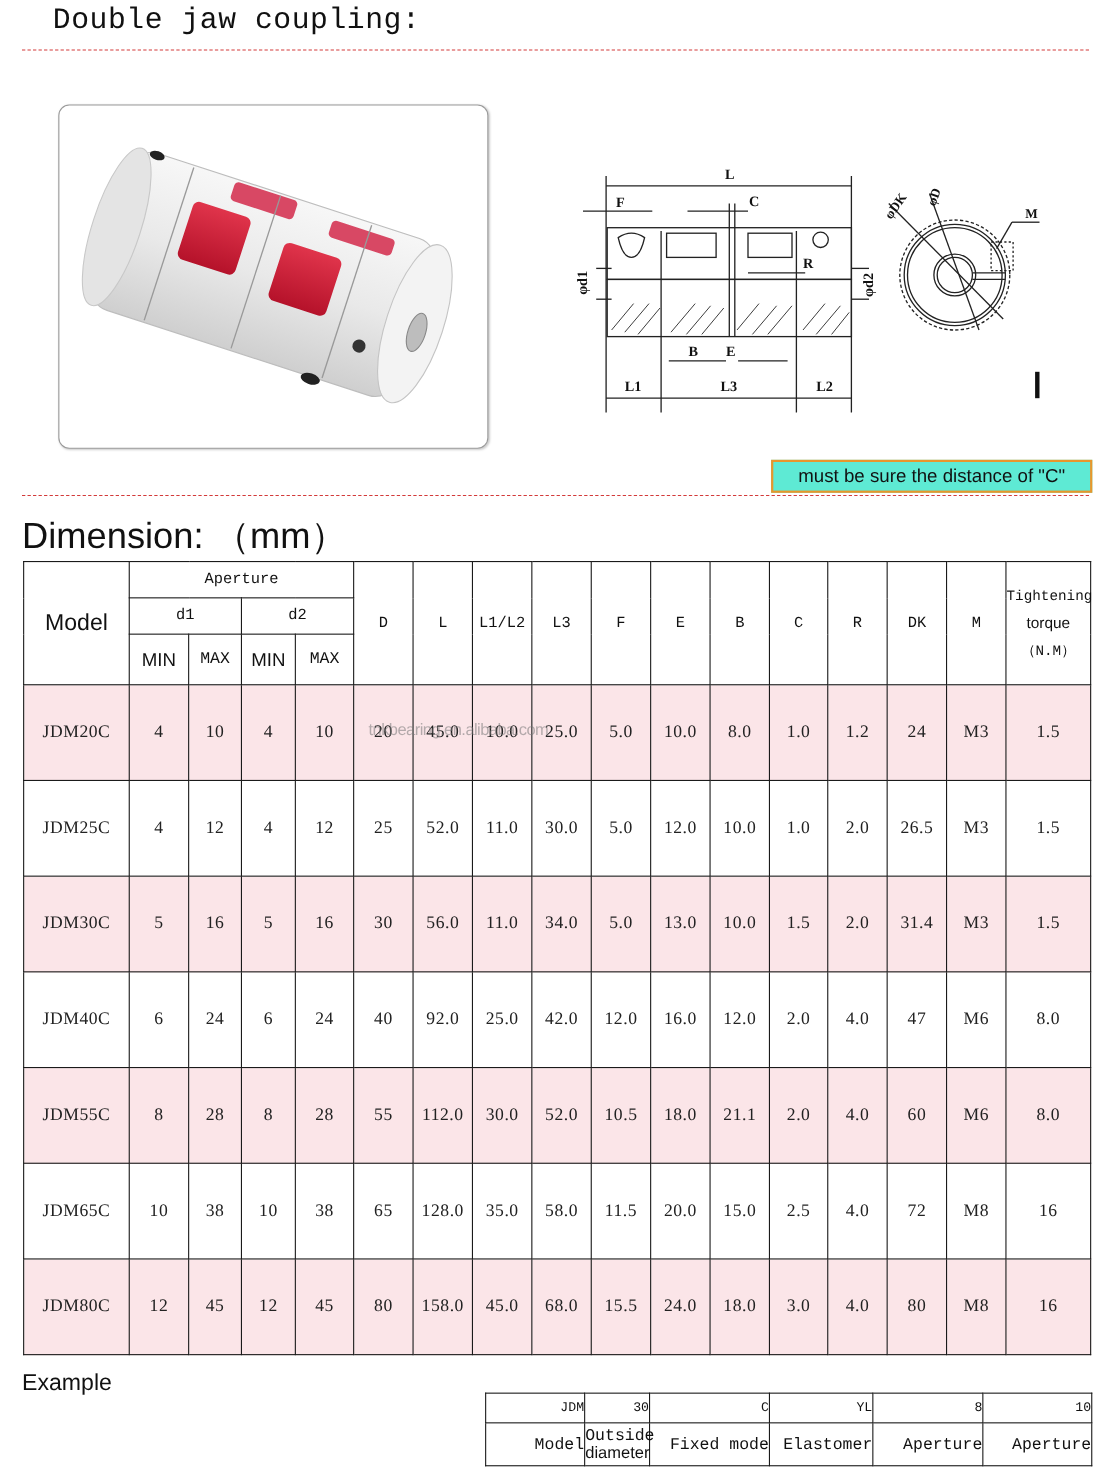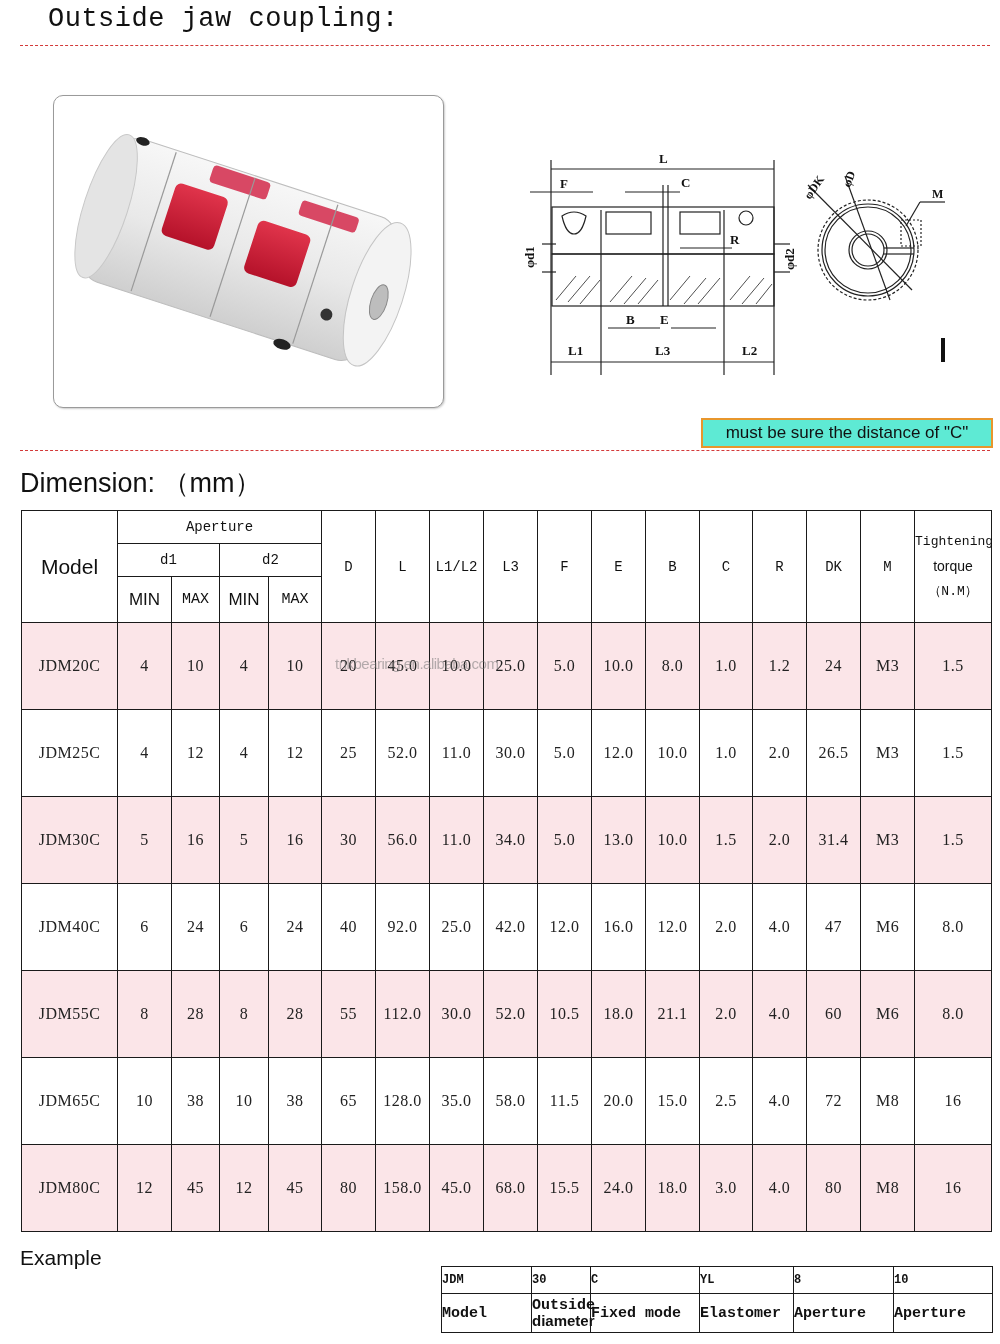"Outside jaw coupling:" div.abs { text: Outside -> Double }
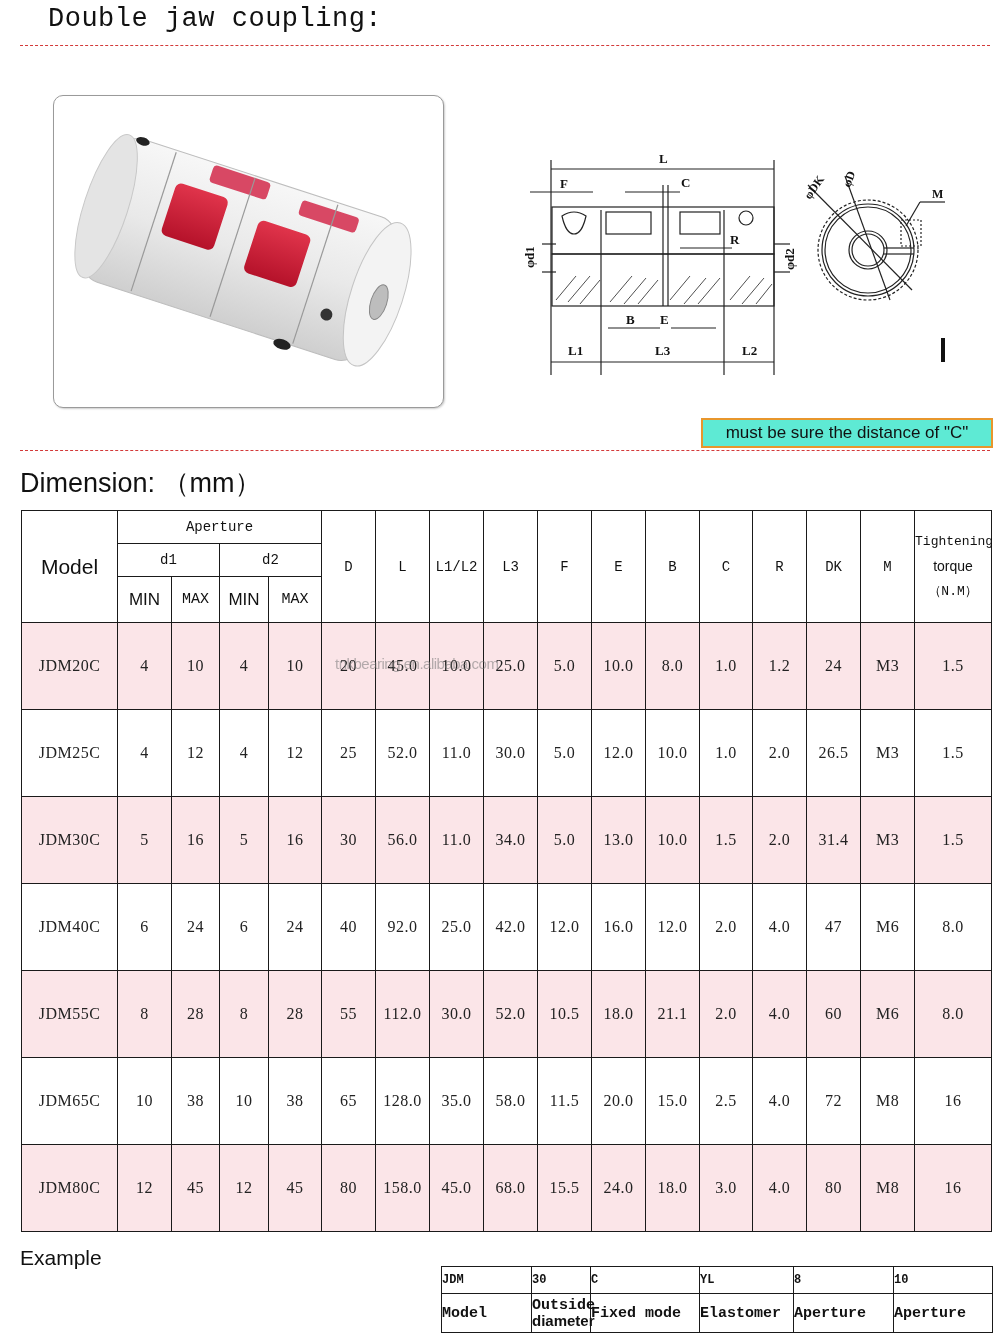"Dimension: （mm）" .dim-title { font-size: 27px -> 33px }
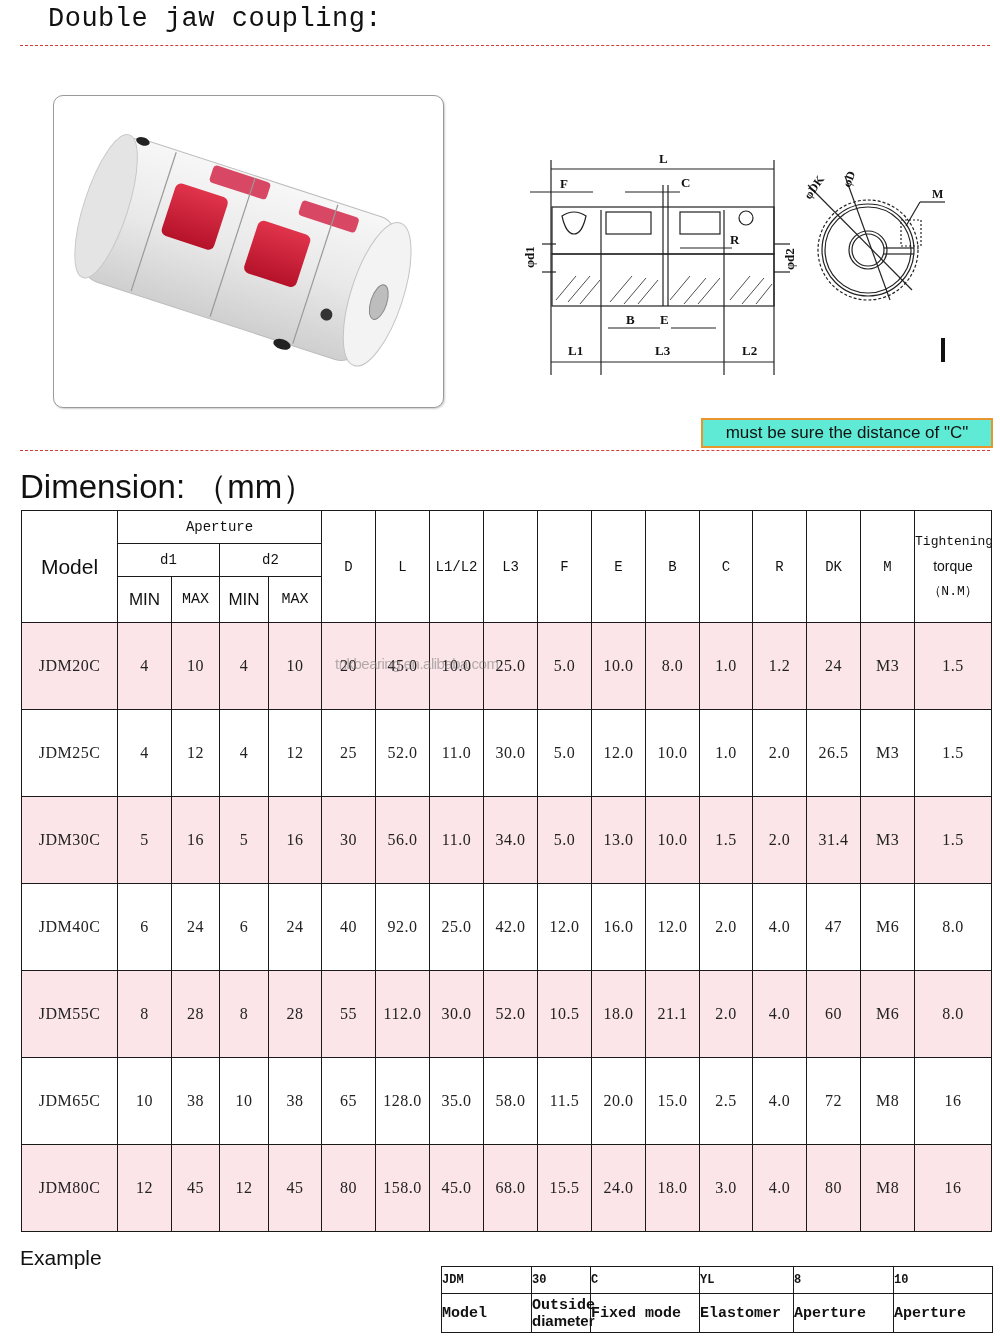"JDM" table.ex td { font-weight: bold -> none; text-align: left -> right }
